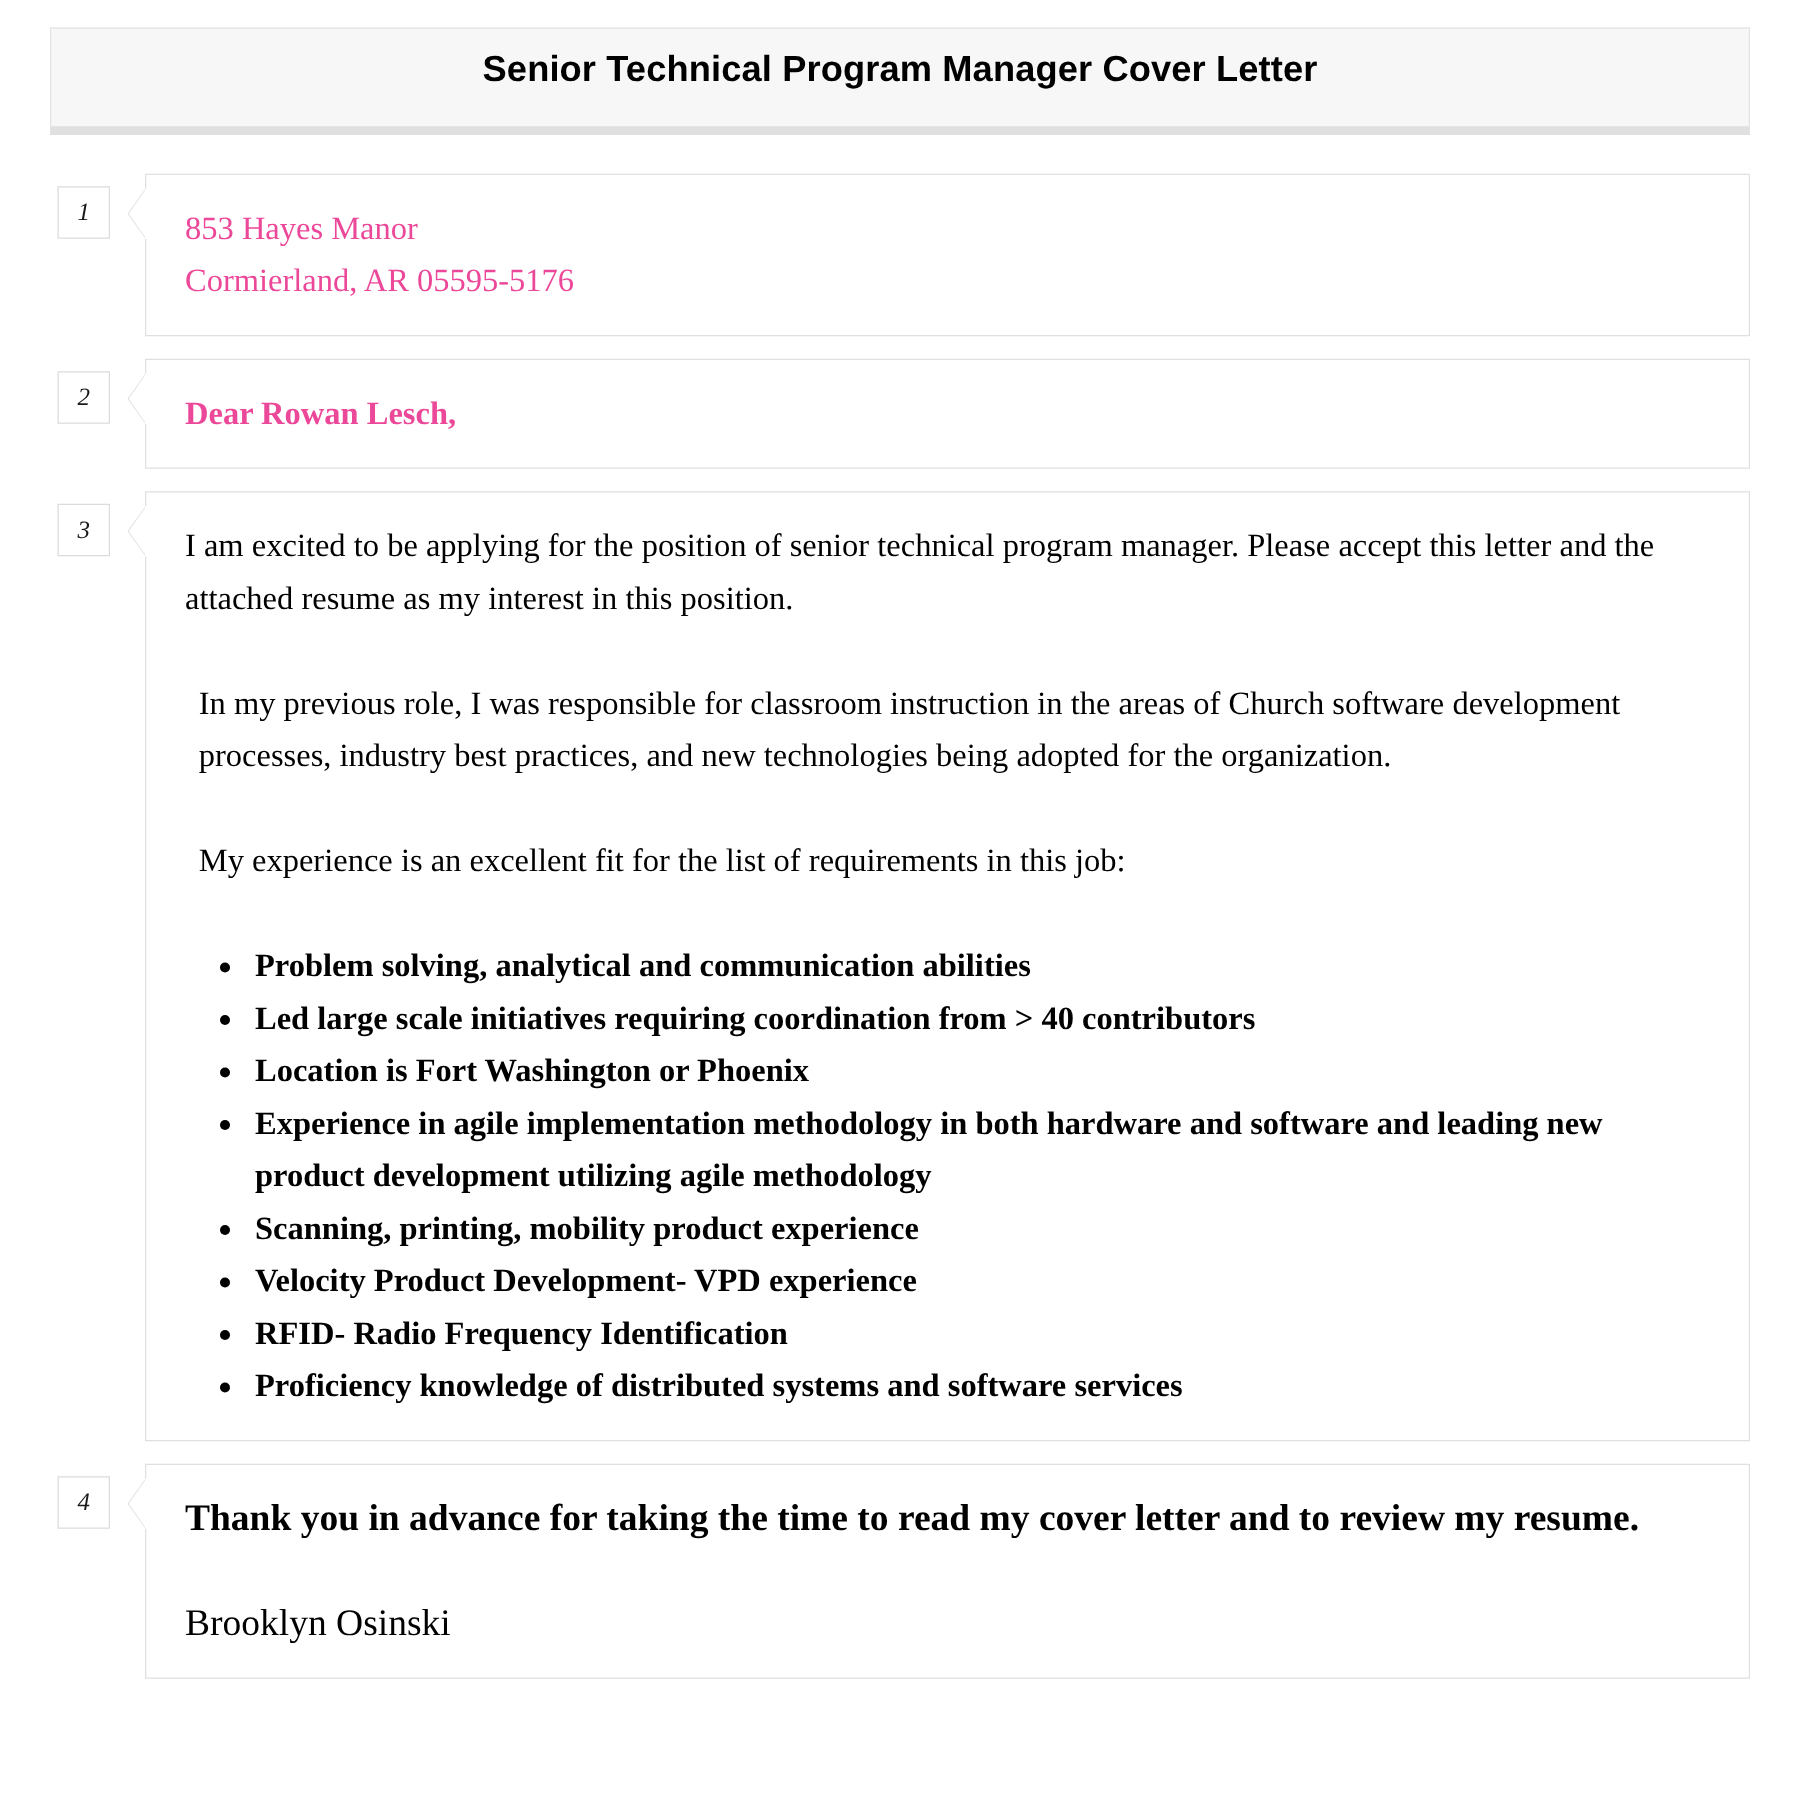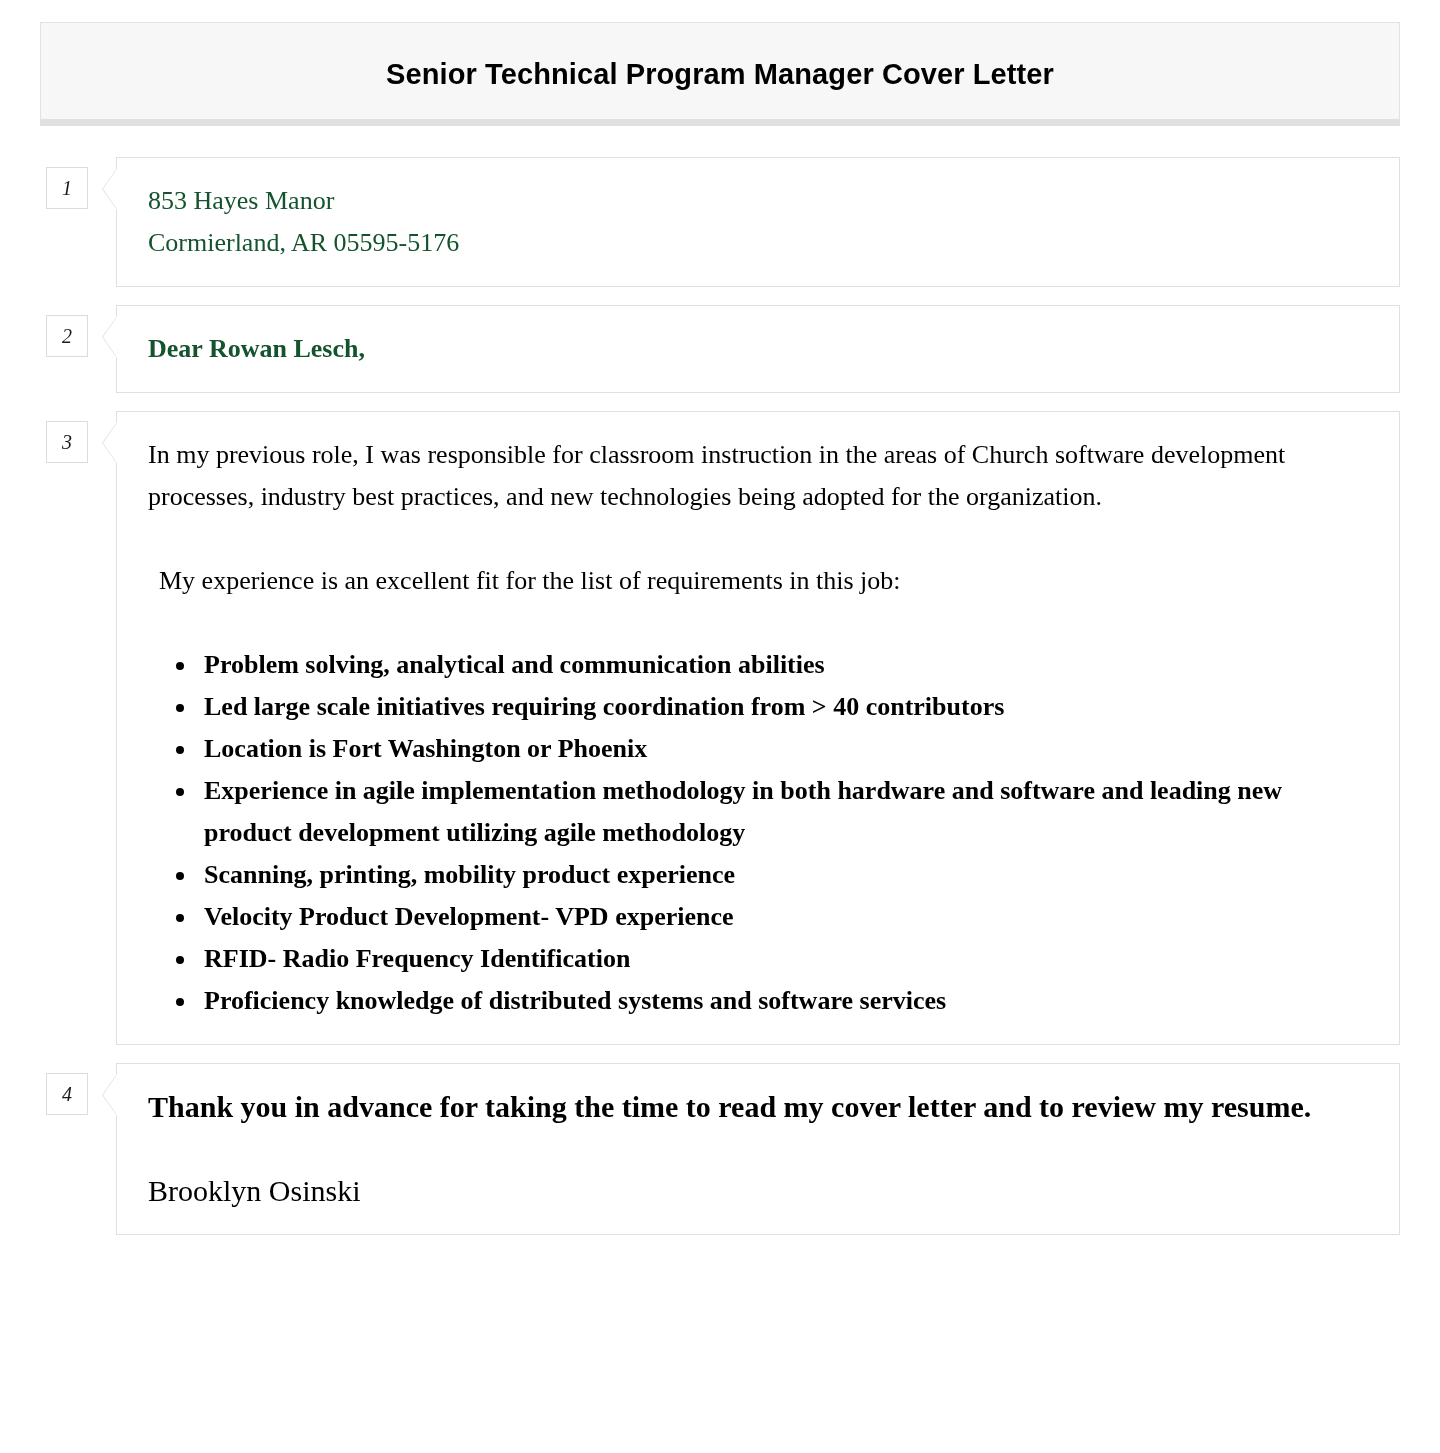"Senior Technical Program Manager Cover" .doc-header { padding: 34px 20px 28px 20px -> 16px 20px 28px 20px }
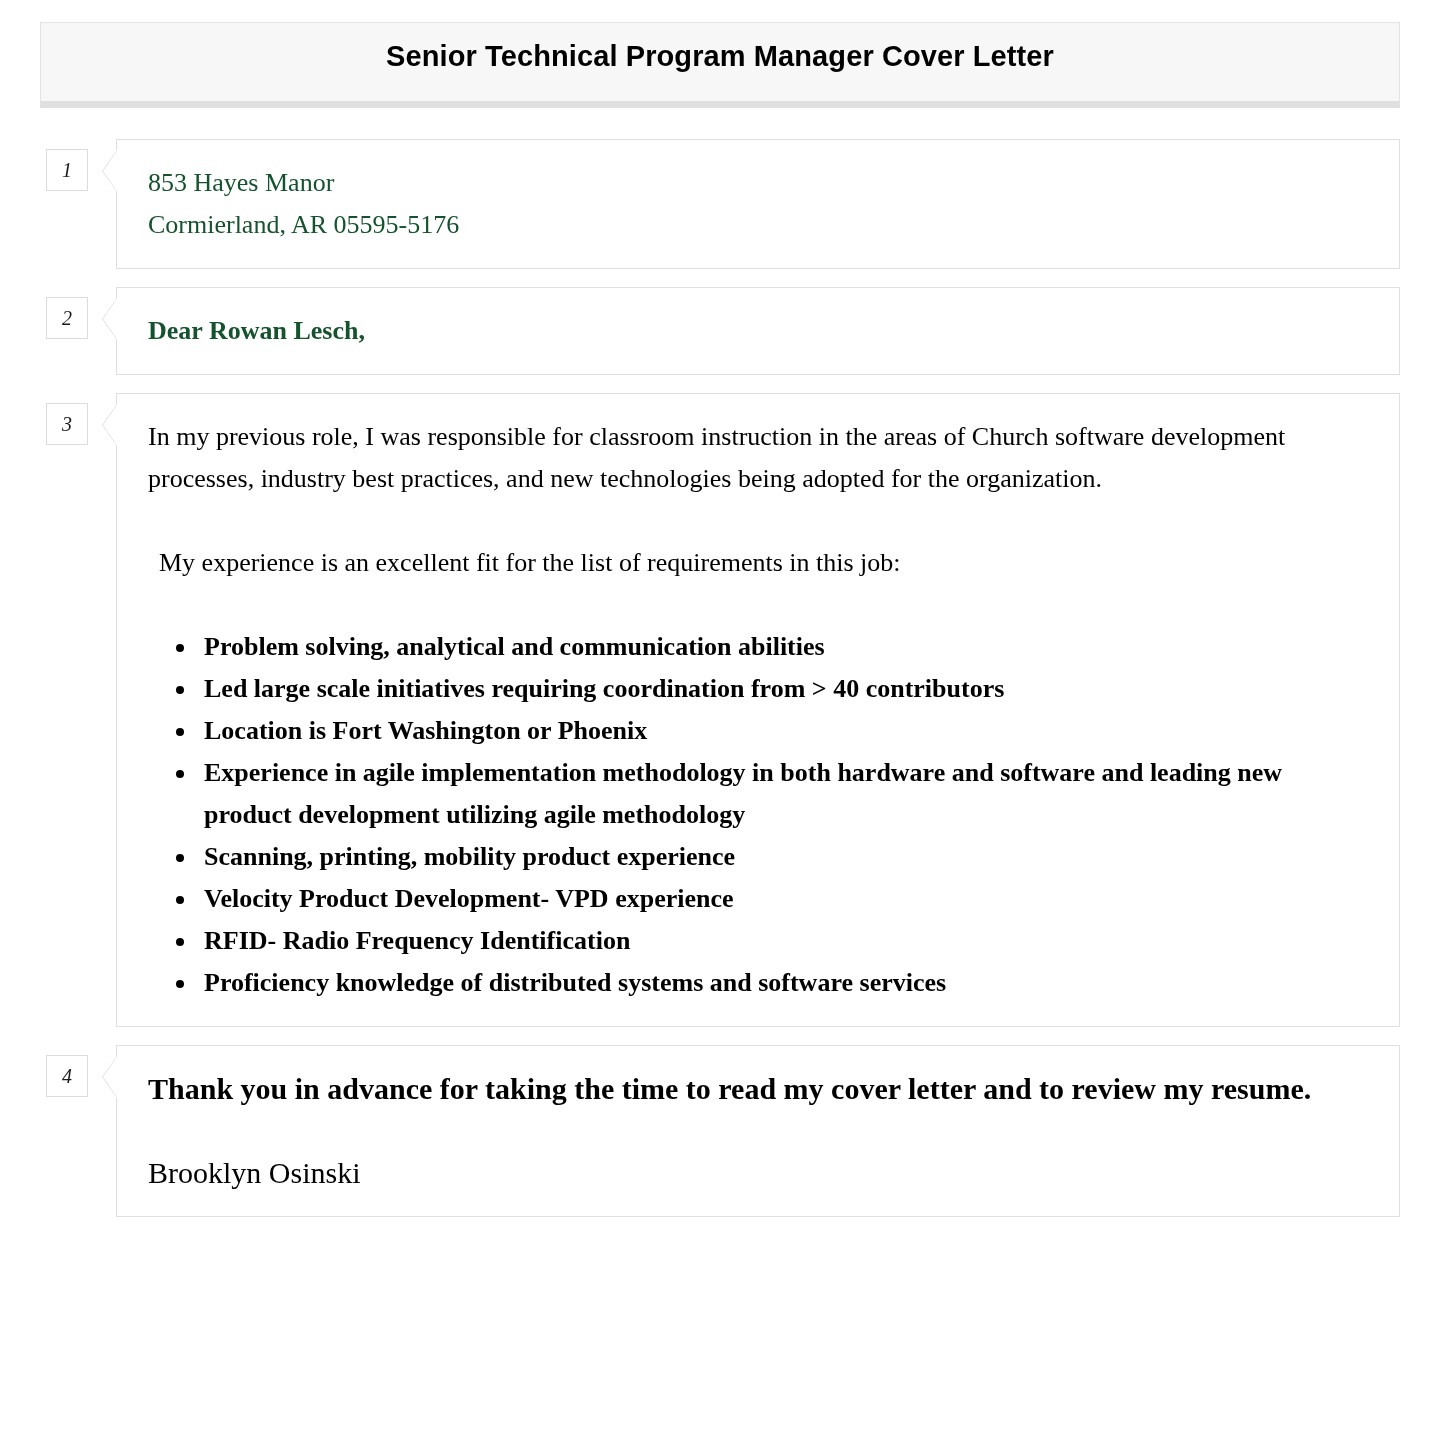"853 Hayes Manor" .txt { color: #14532d -> #ec4899 }
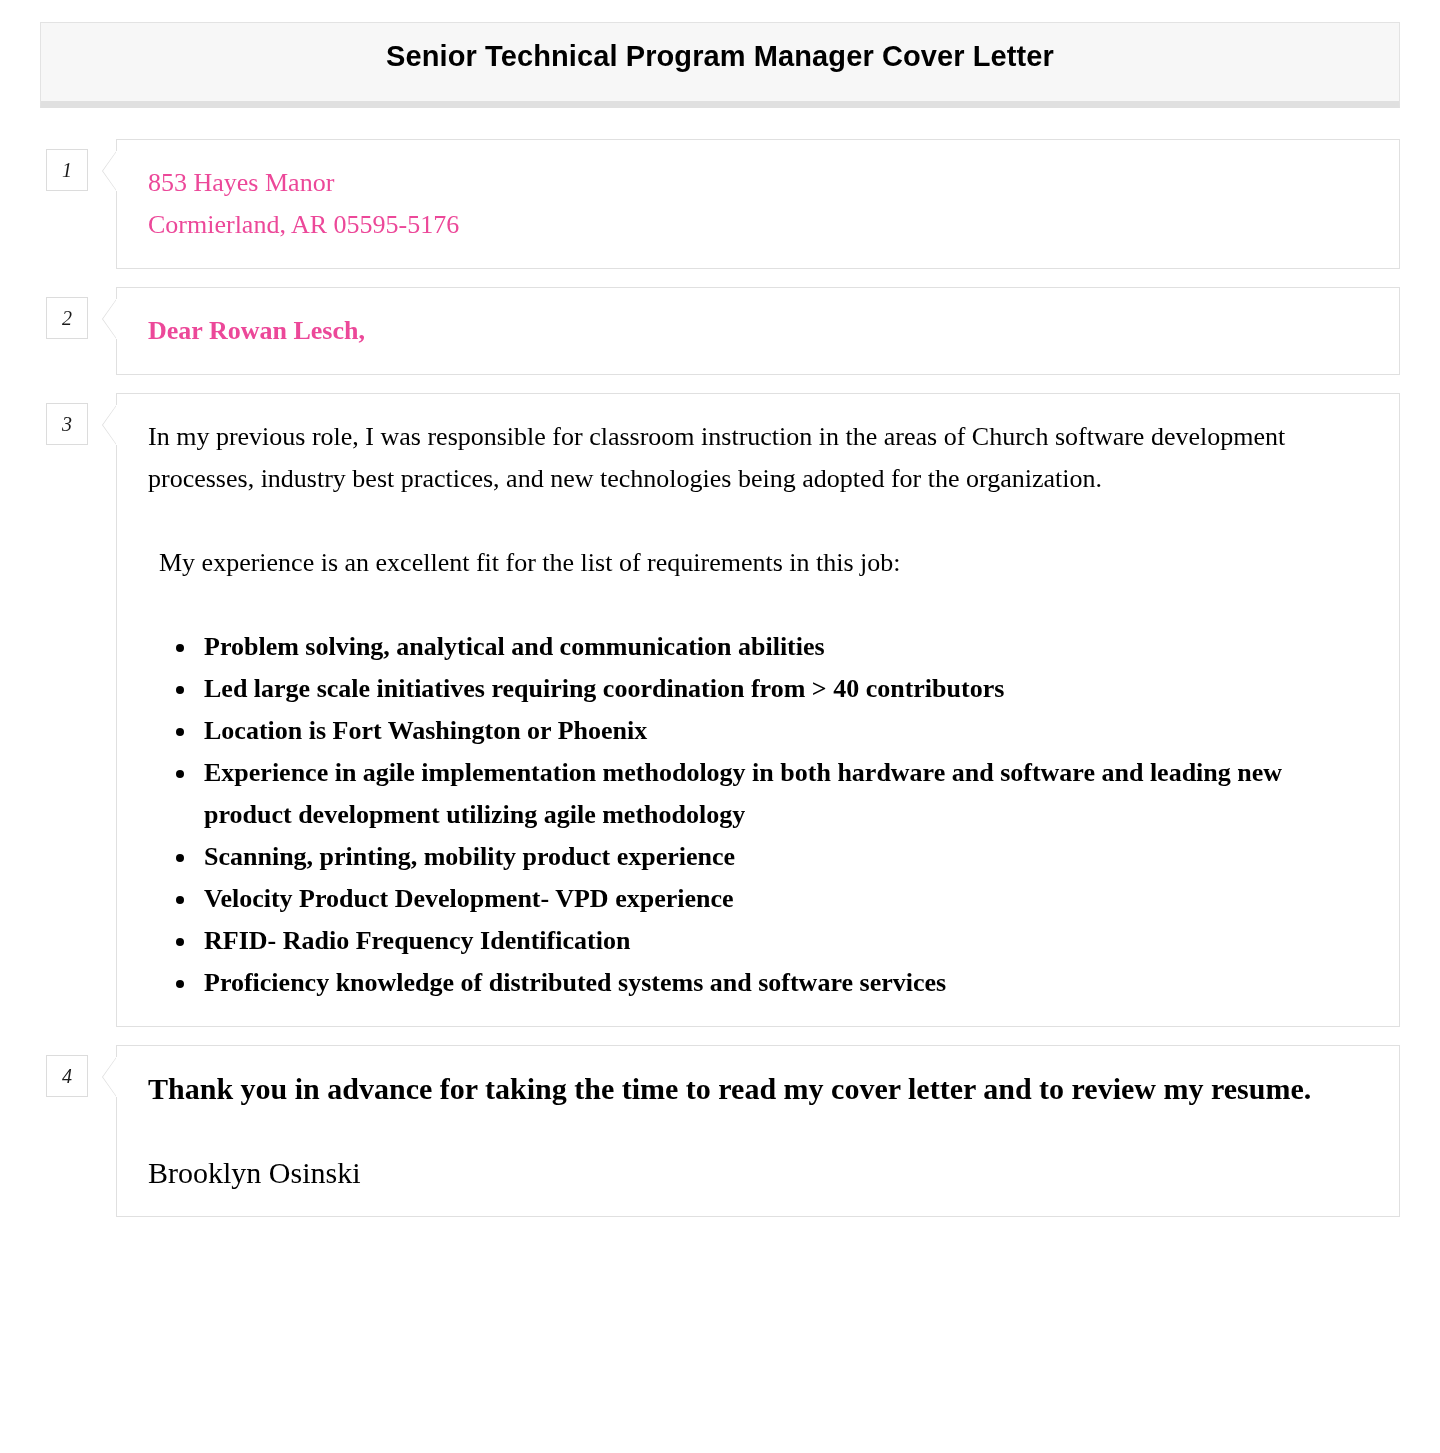"I am excited to be" p.para { html: none -> <p>I am excited to be applying for the position of senior technical program manager. Please accept this letter and the attached resume as my interest in this position.</p> }
